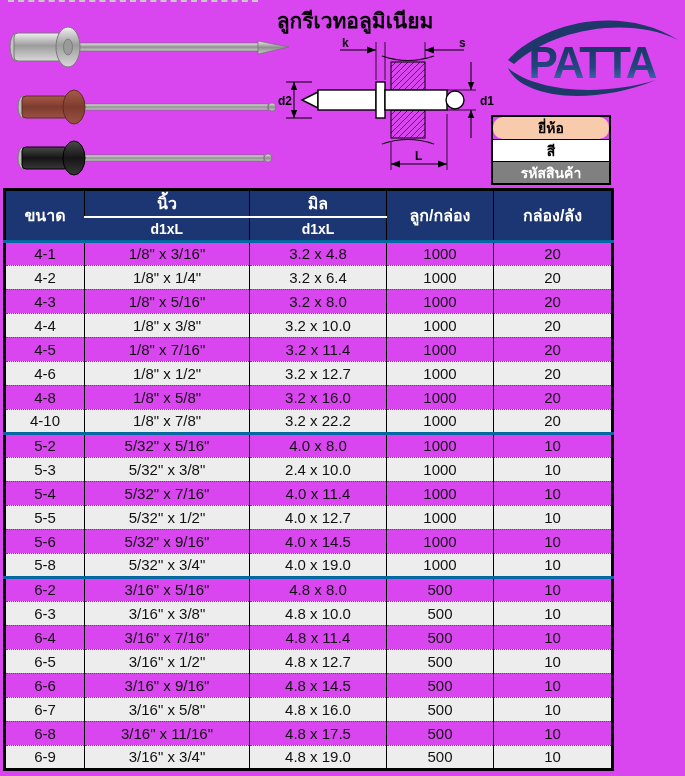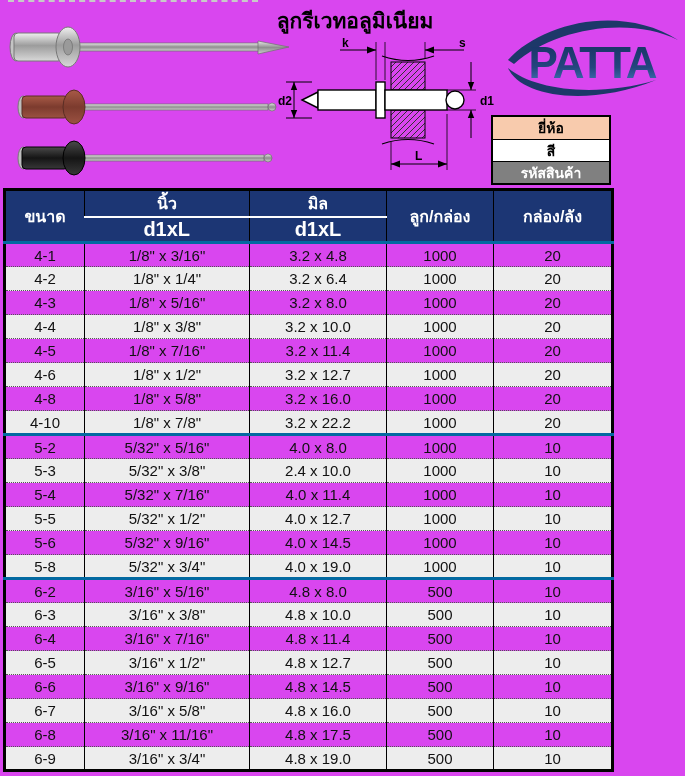"ยี่ห้อ" .info-row:first-child { border-radius: none -> 10px }
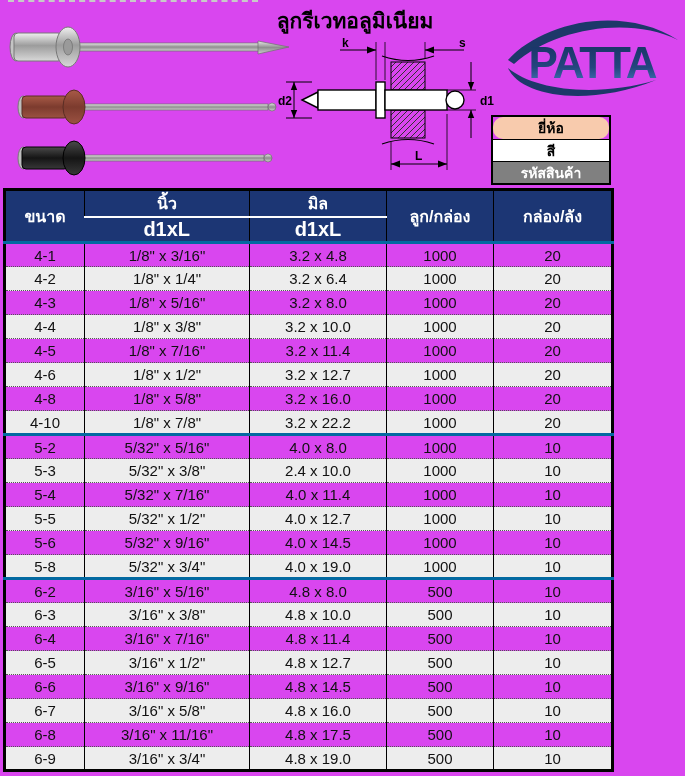"d1xL" thead th.sub { font-size: 20px -> 14px }
